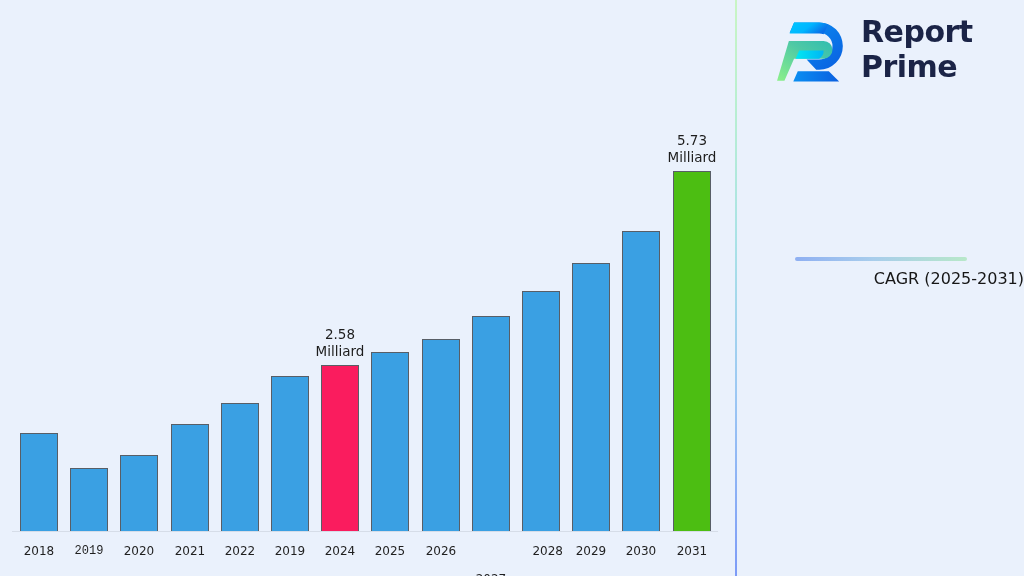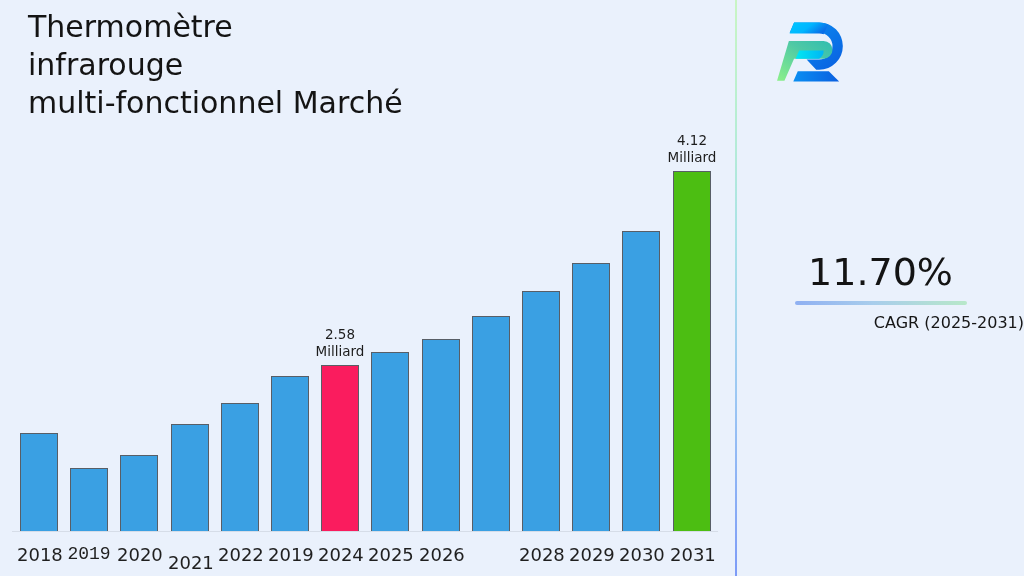"Thermomètre" div { html: <div>Thermomètre infrarouge multi-fonctionnel Marché</div> -> none }
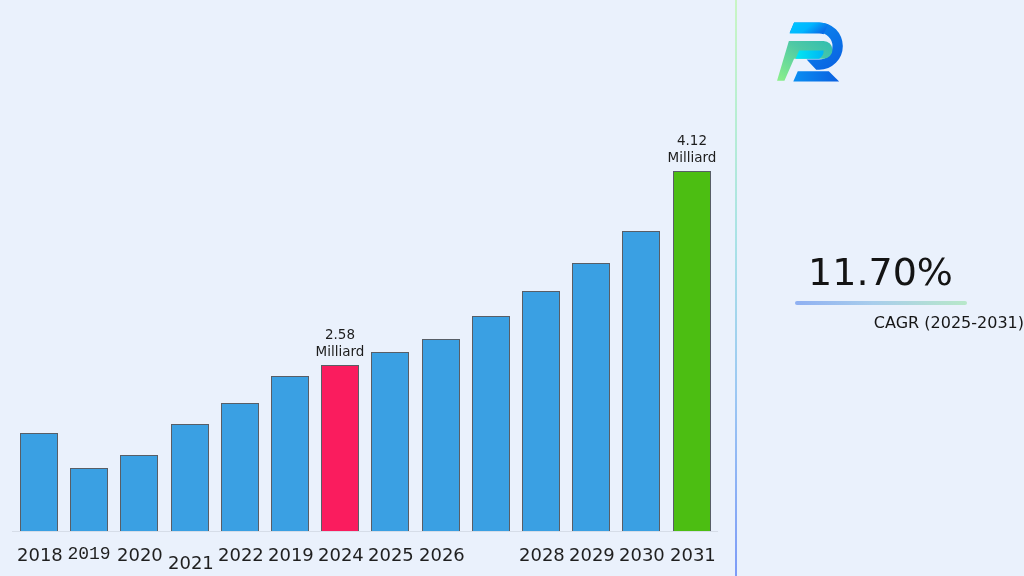"Report" div { html: none -> <div>Report Prime</div> }
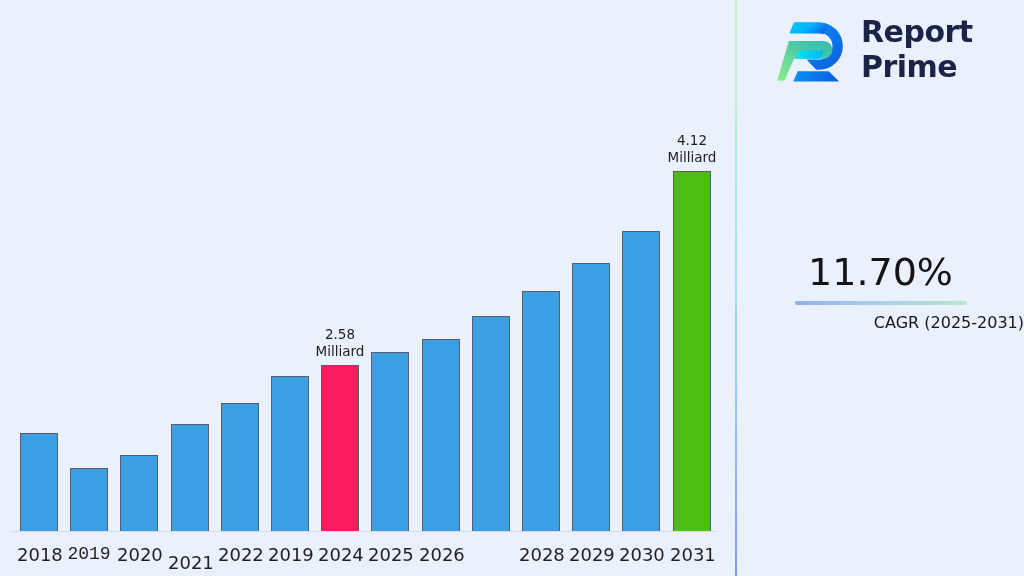"4.12" div.bar-label { text: 4.12 -> 5.73 }
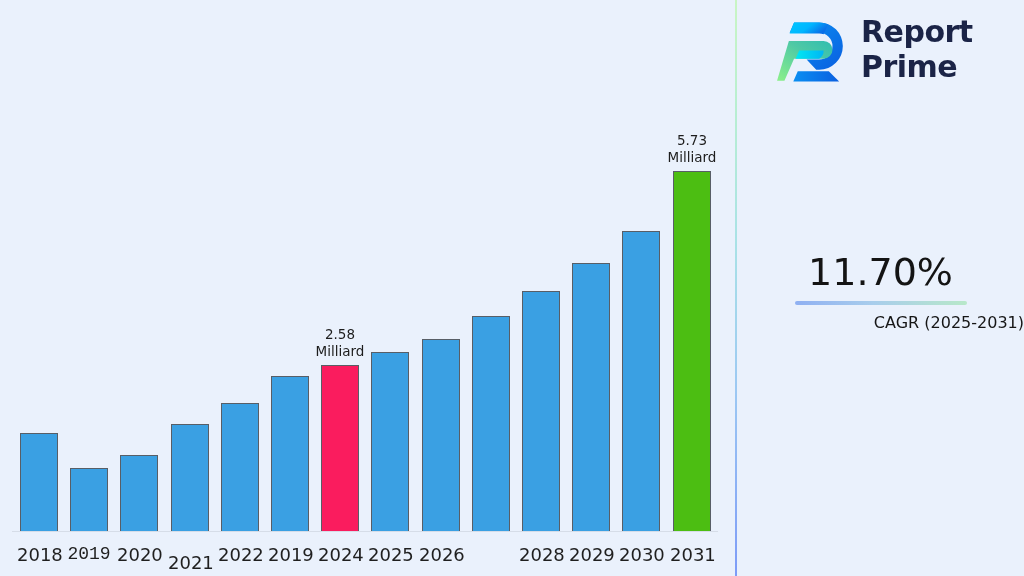"11.70%" div { html: <div>11.70%</div> -> none }
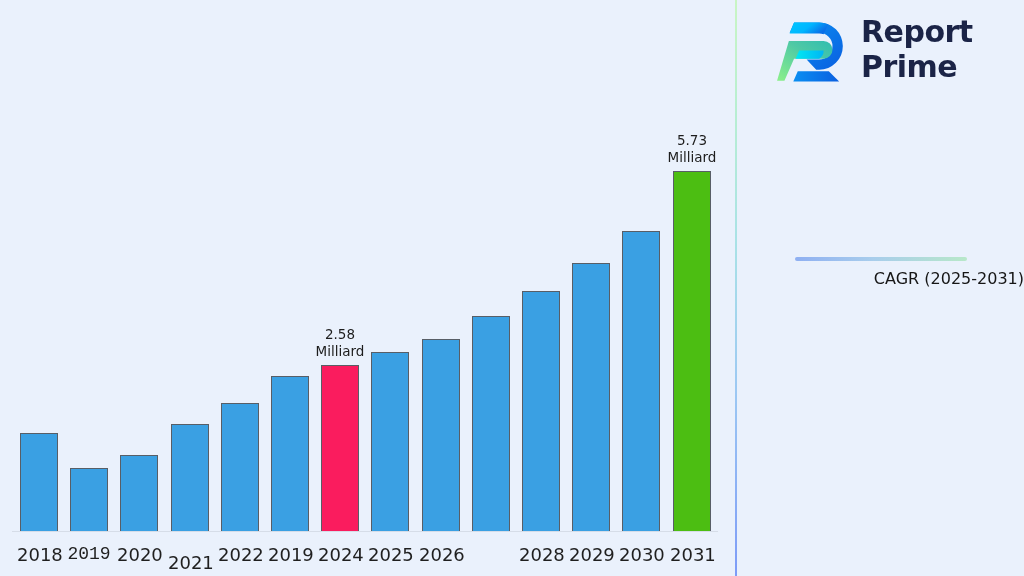"2018" .tick { font-size: 18px -> 12px }
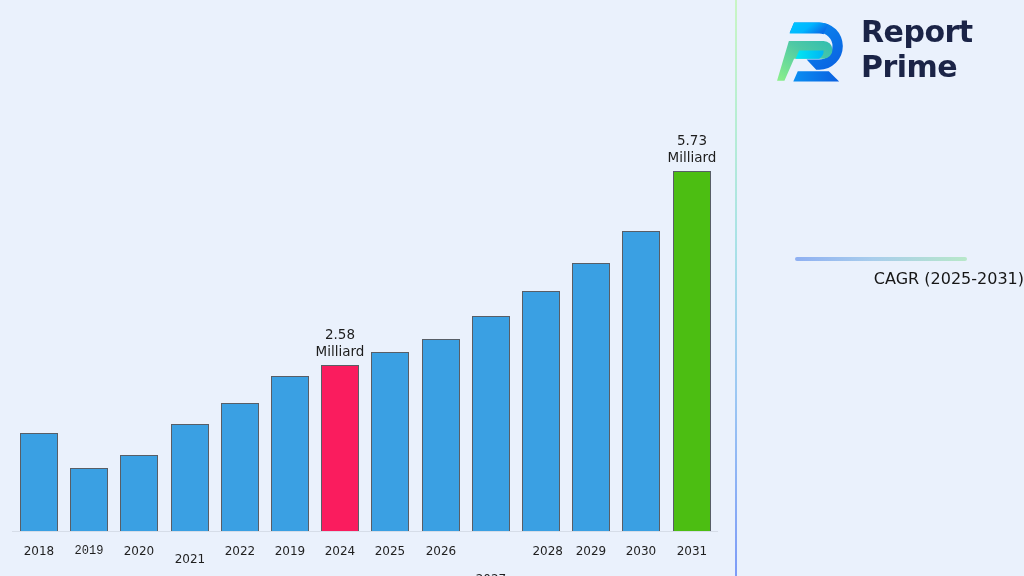"2021" div.tick { margin-top: 8px -> none }
